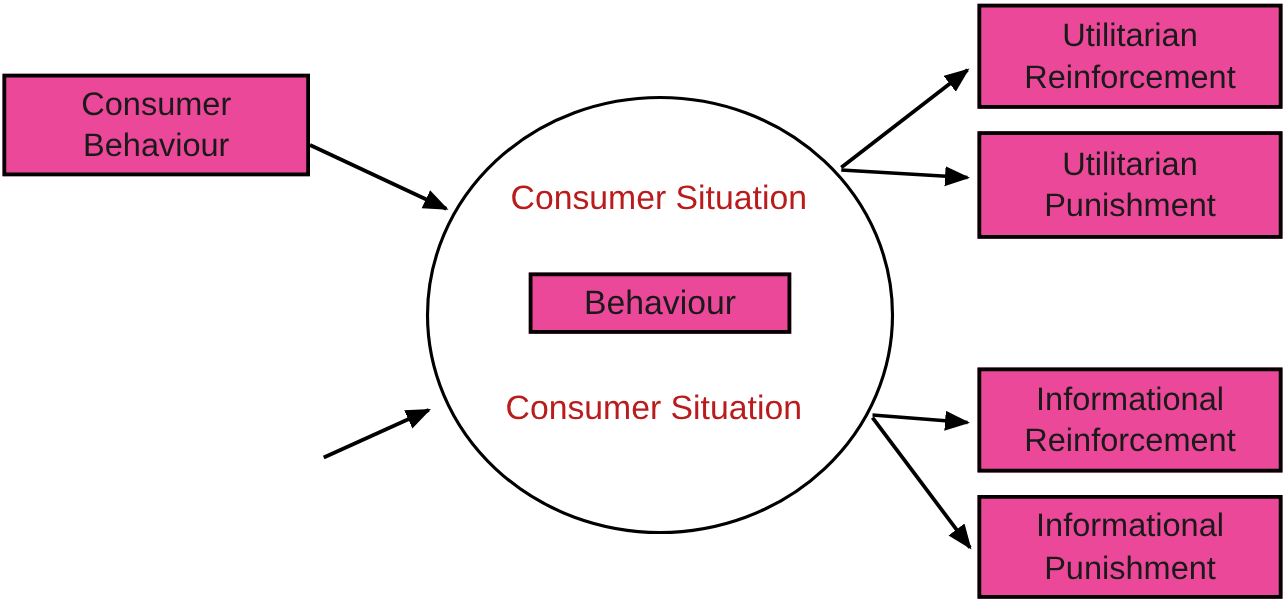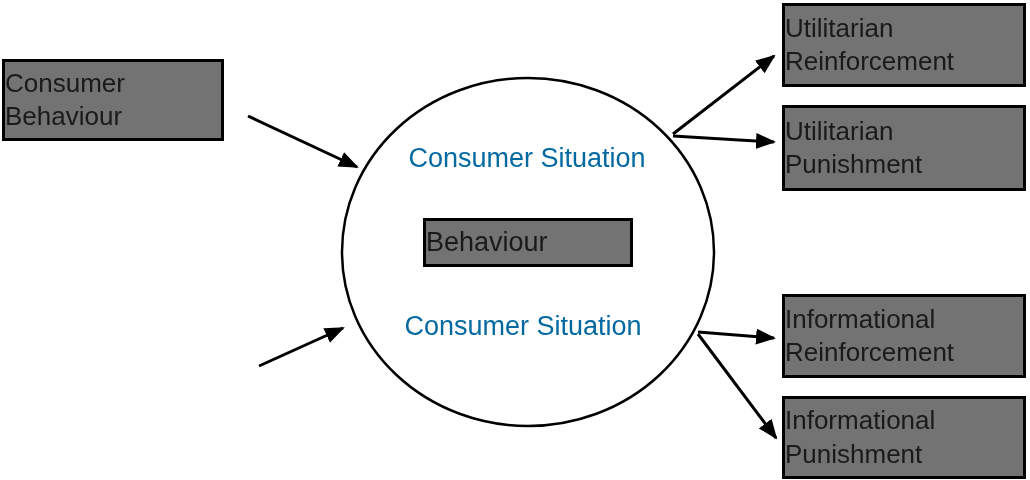"Utilitarian" .node-box { align-items: flex-start -> center; background: #737373 -> #ec4899 }
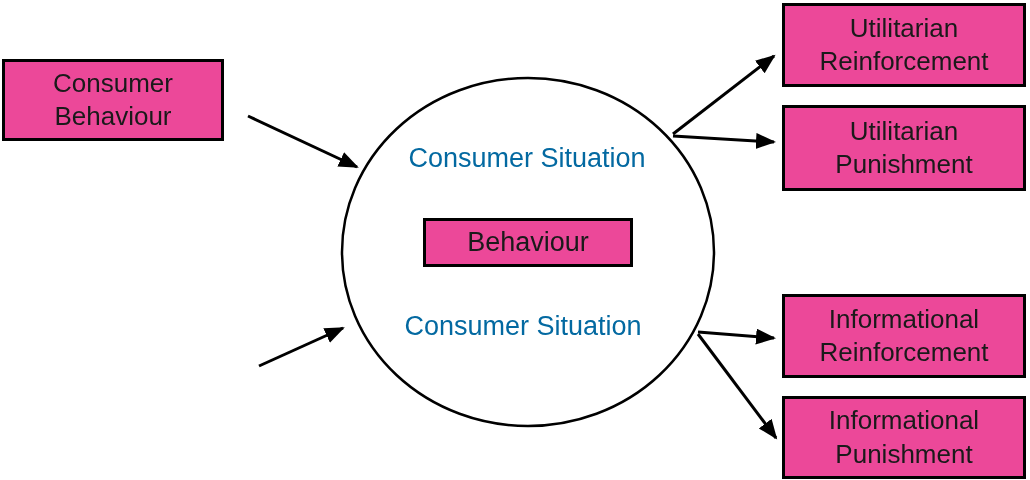"Consumer" #consumer-behaviour { width: 222px -> 246px }
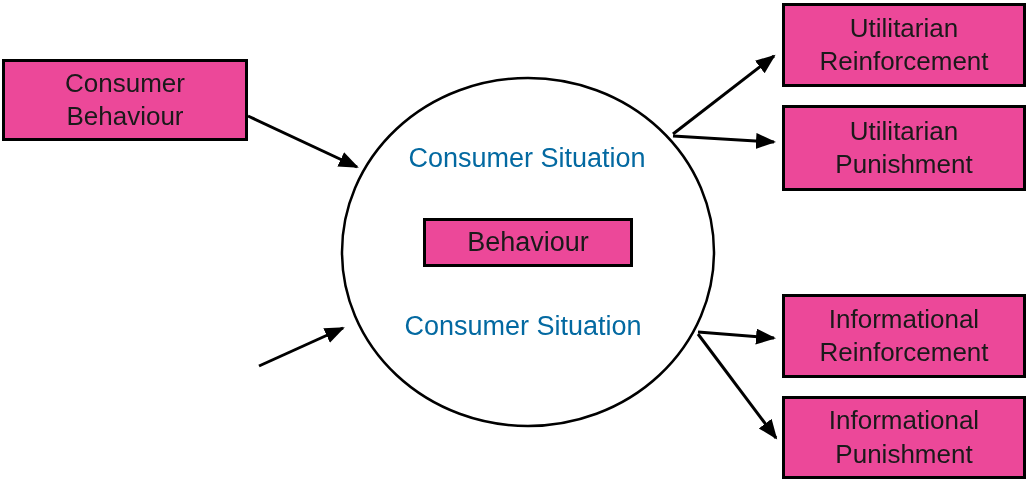"Consumer Situation" .circle-label { color: #0369a1 -> #b91c1c }
